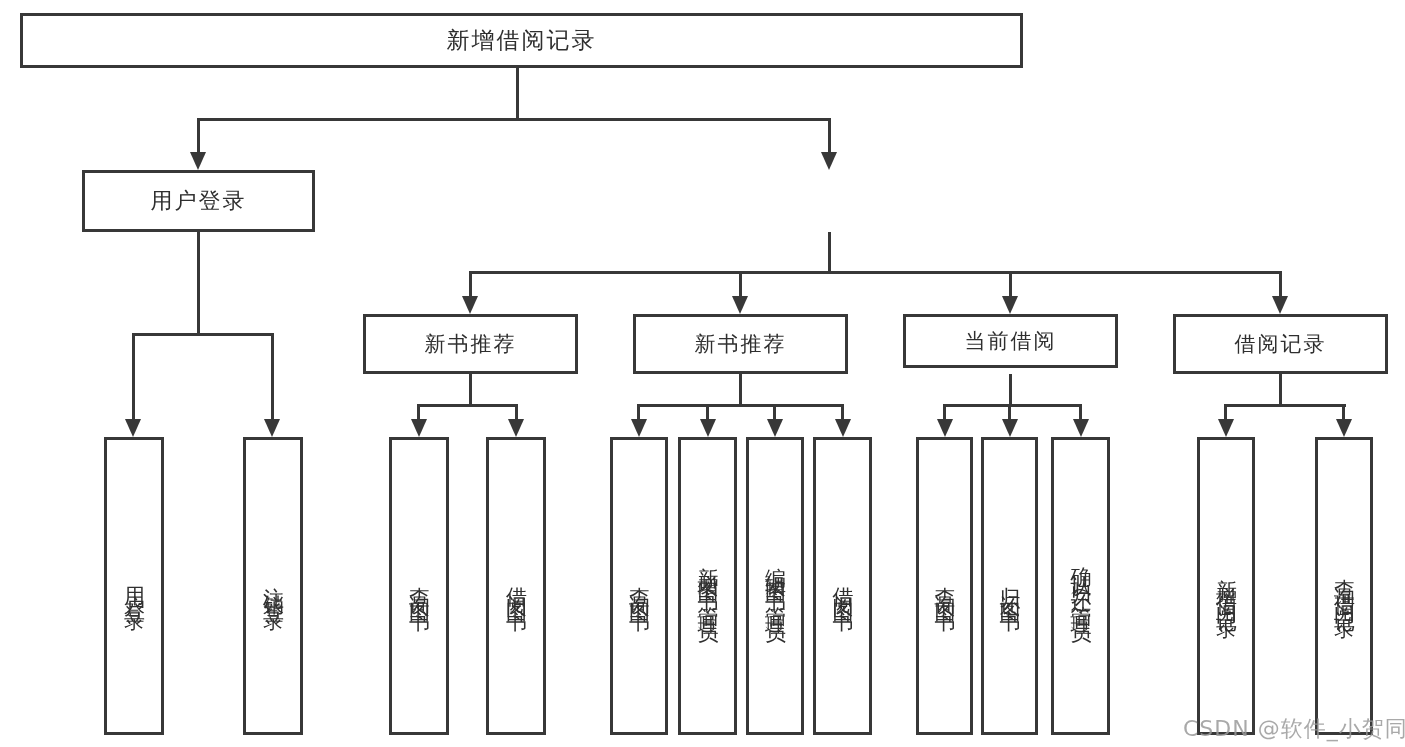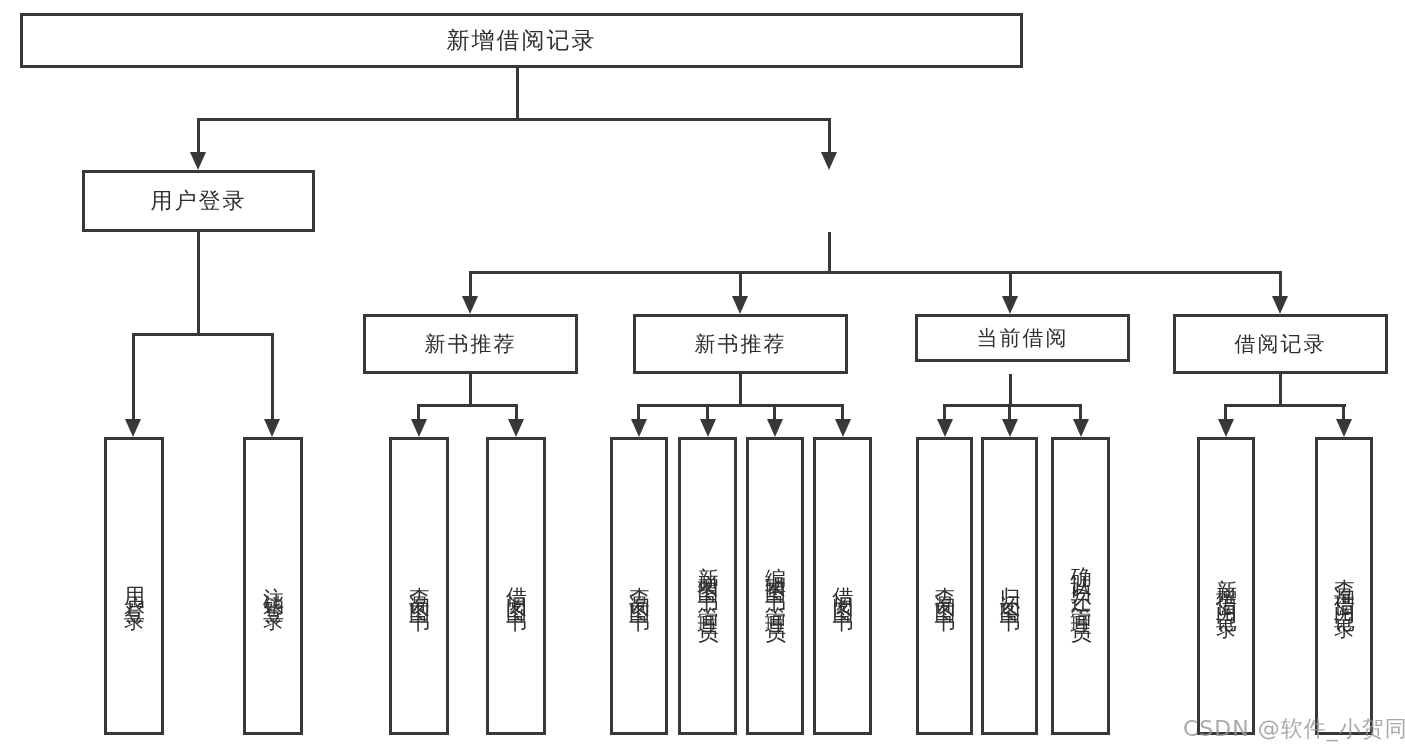"当前借阅" div.box { height: 48px -> 54px; margin-left: 12px -> none }
